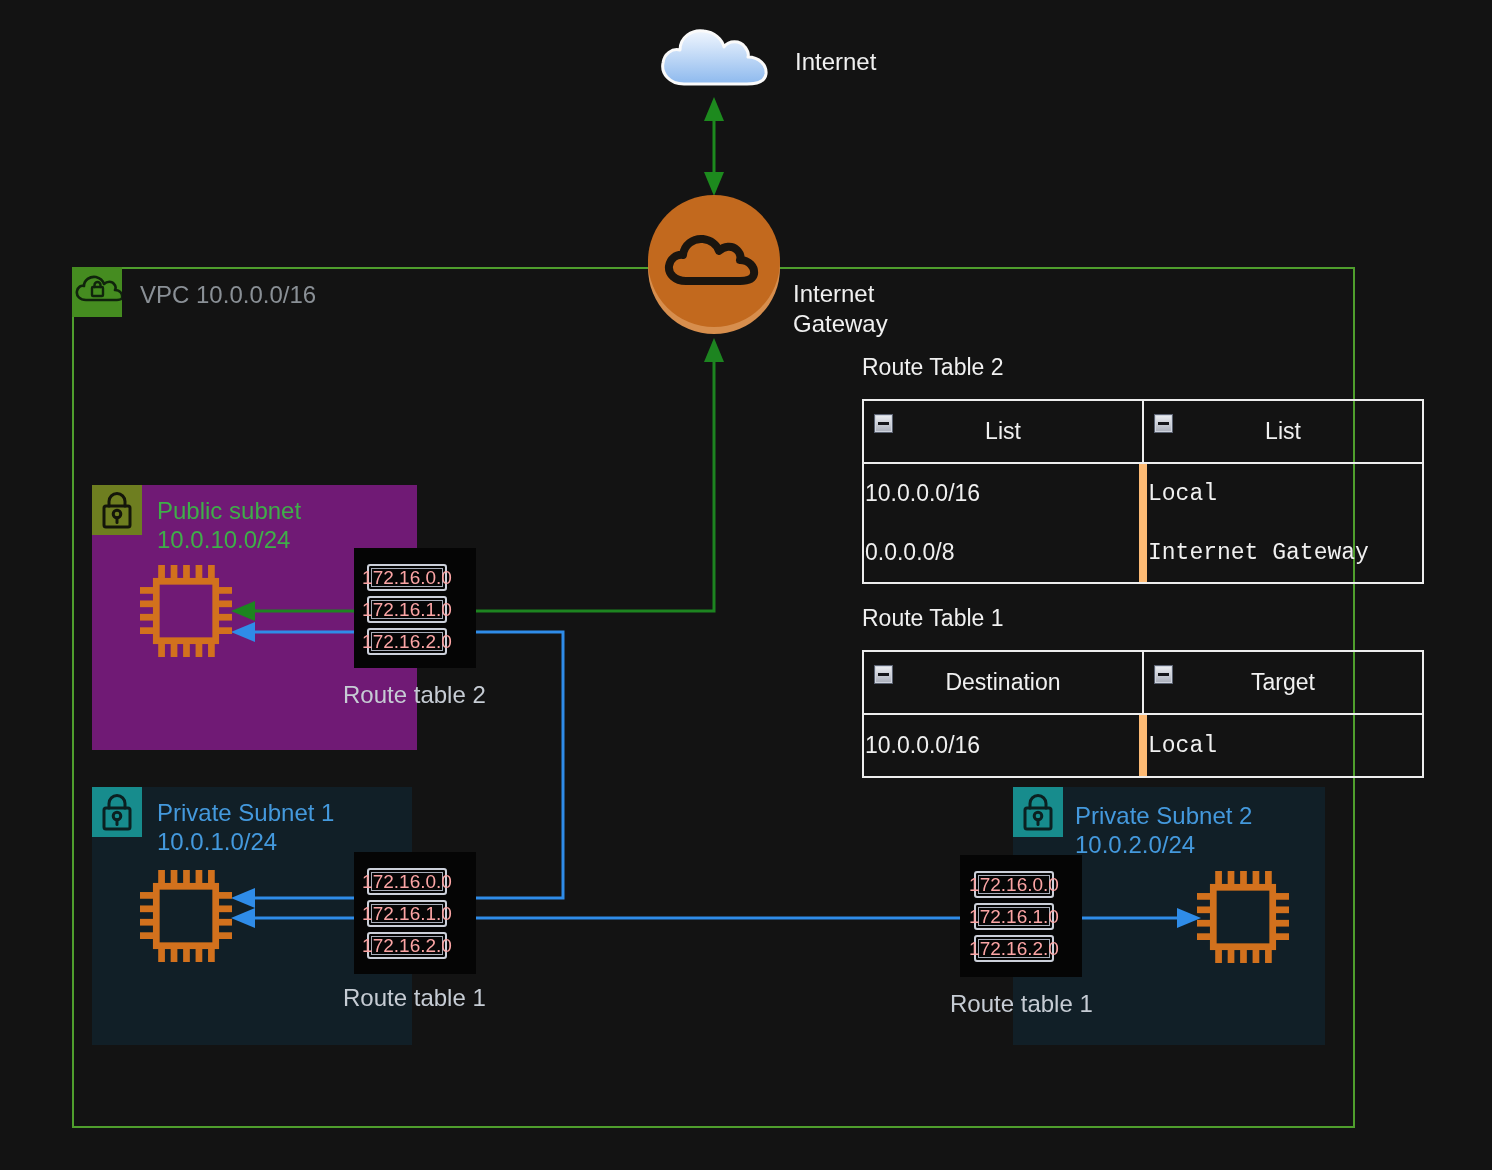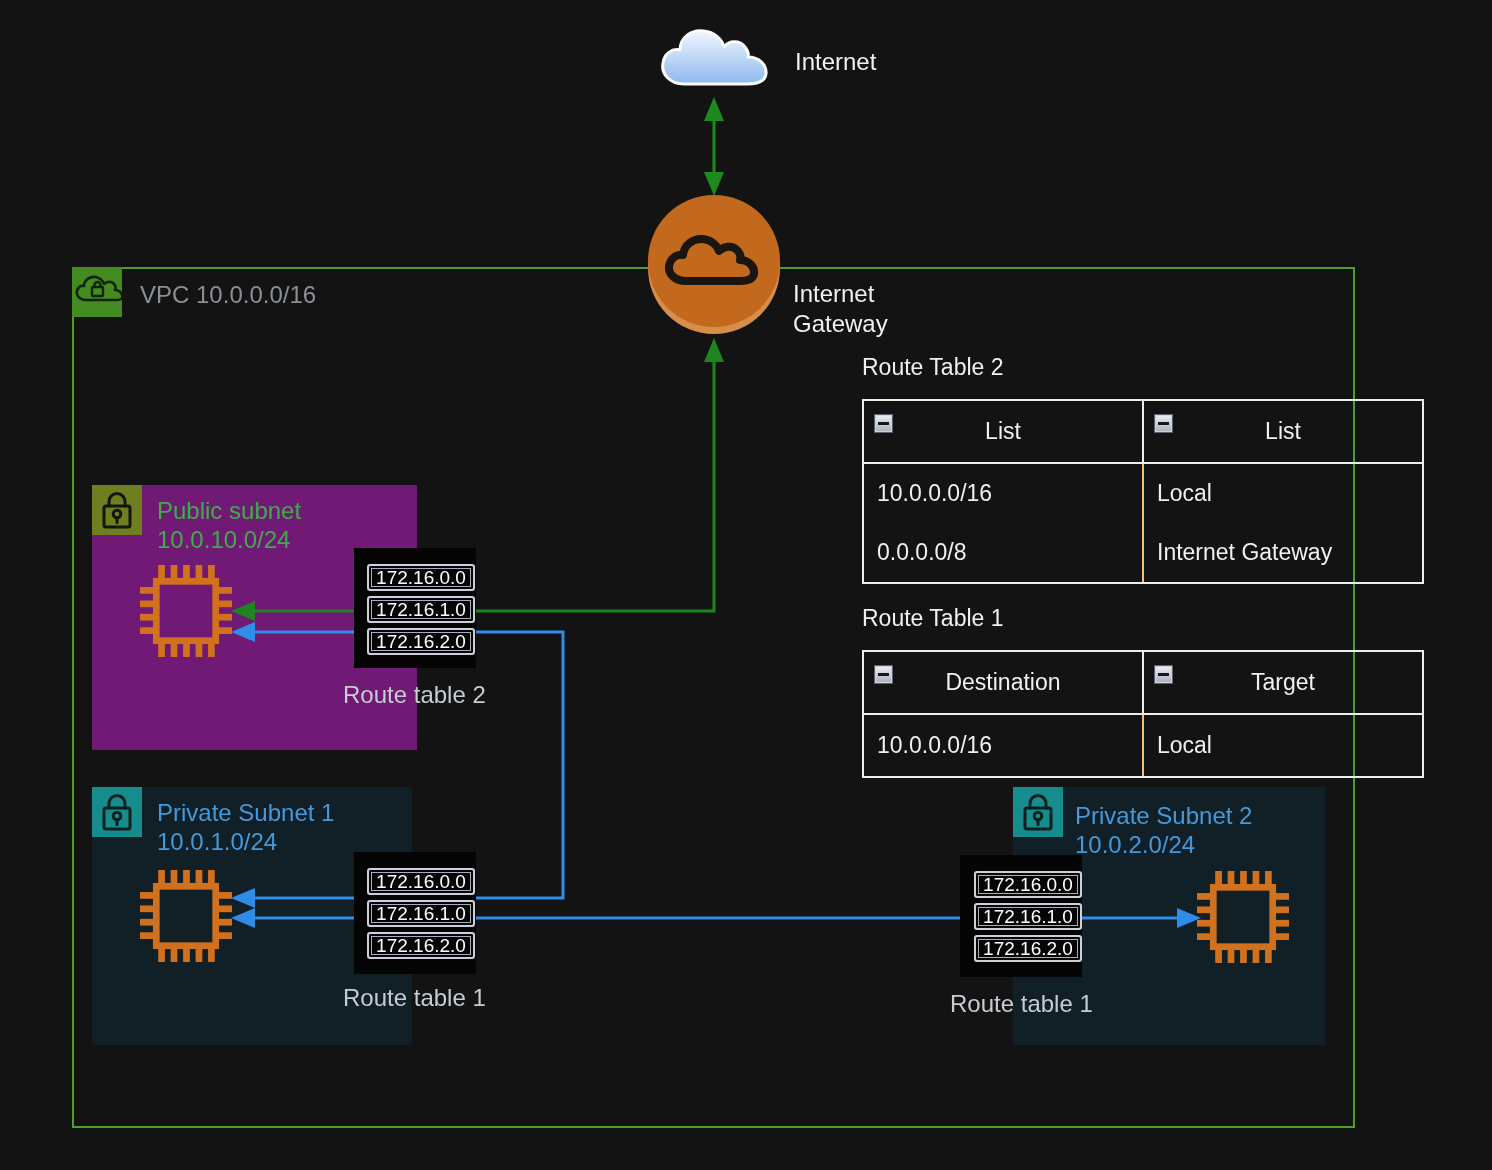"10.0.0.0/16" .tcell { padding-left: 13px -> 1px }
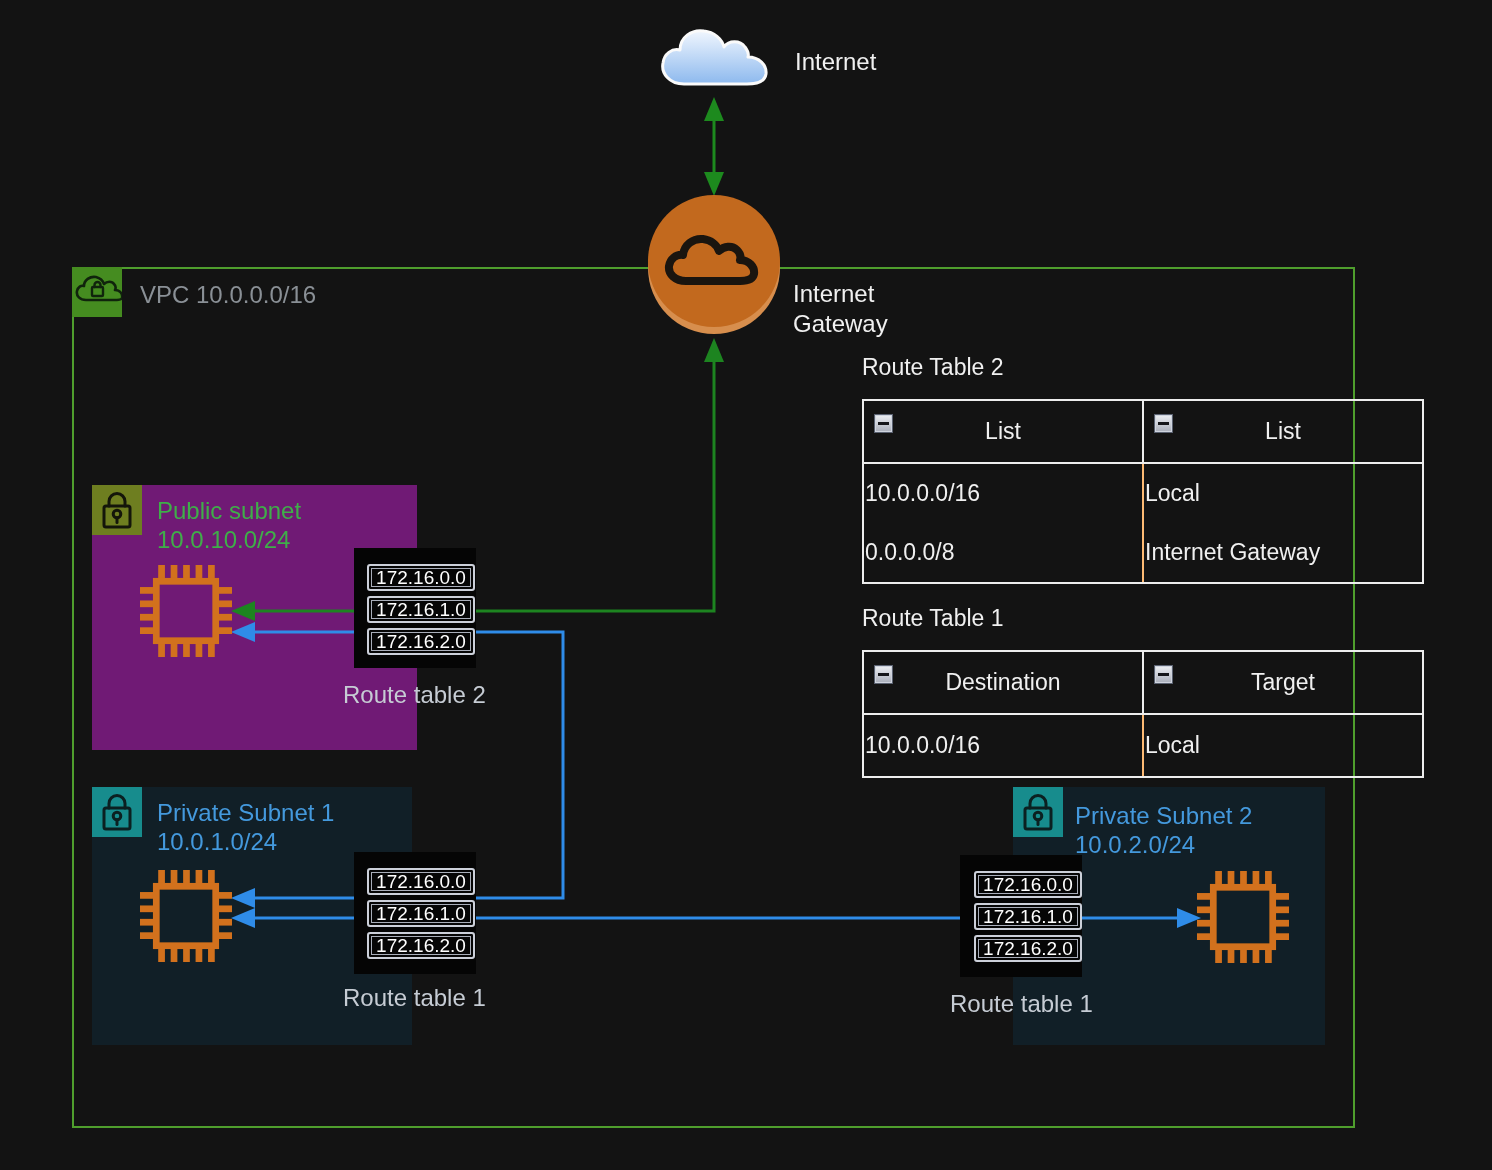"Local" .tcell + .tcell { border-left: 2px solid #fdba74 -> 8px solid #fdba74; font-family: none -> Liberation Mono, monospace }
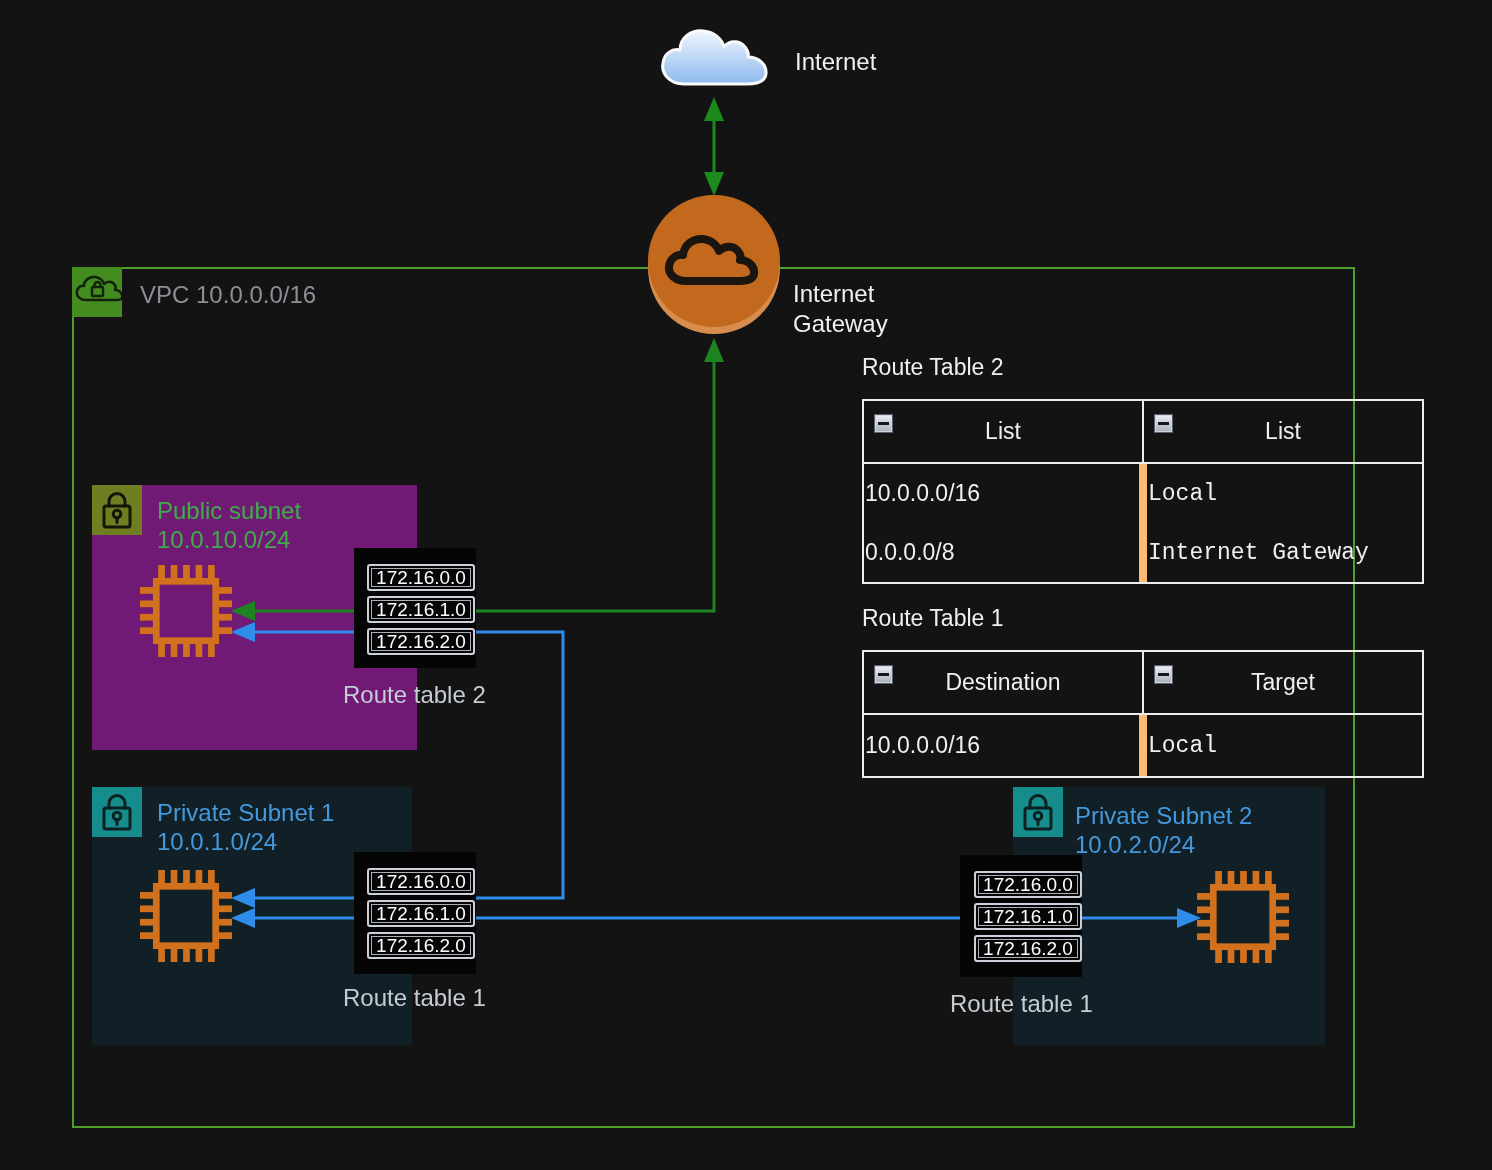"172.16.0.0" .route-box { color: #ffffff -> #fca5a5; width: 108px -> 80px }
